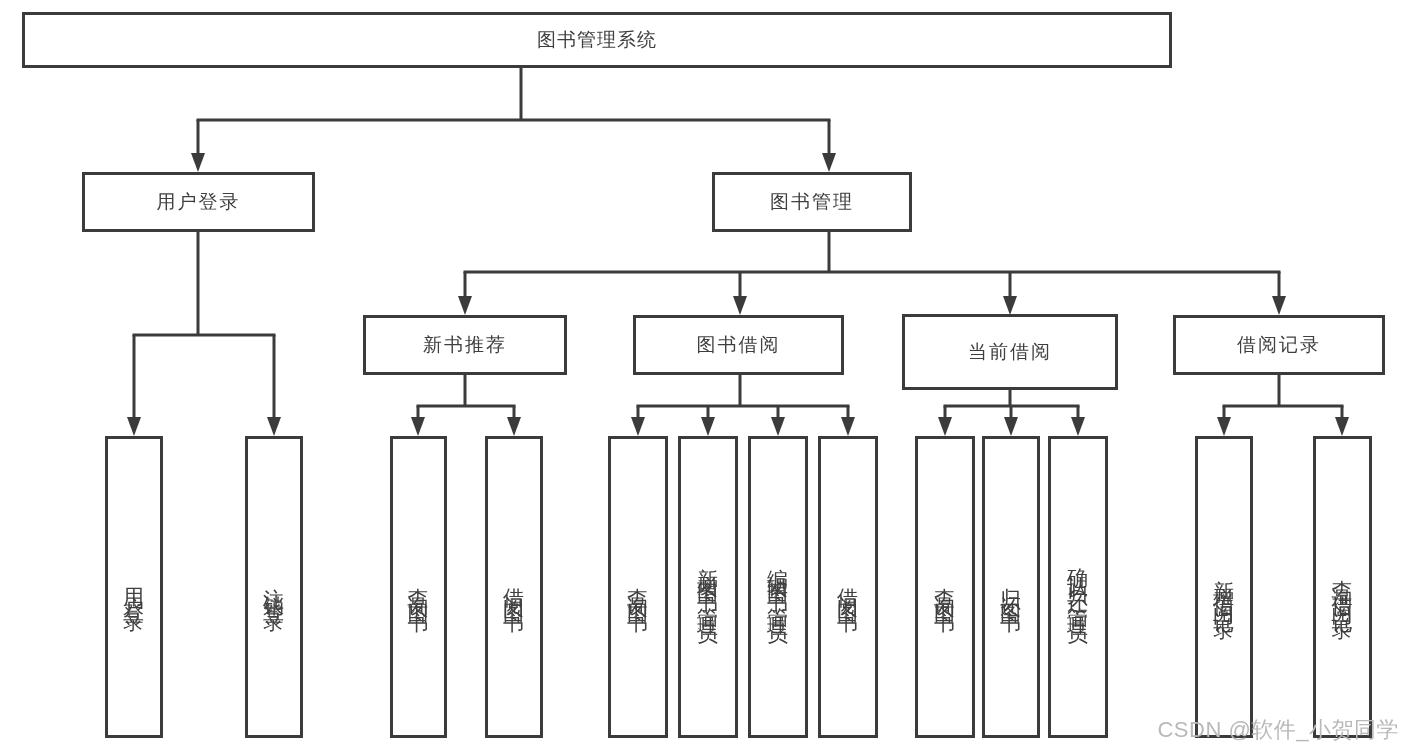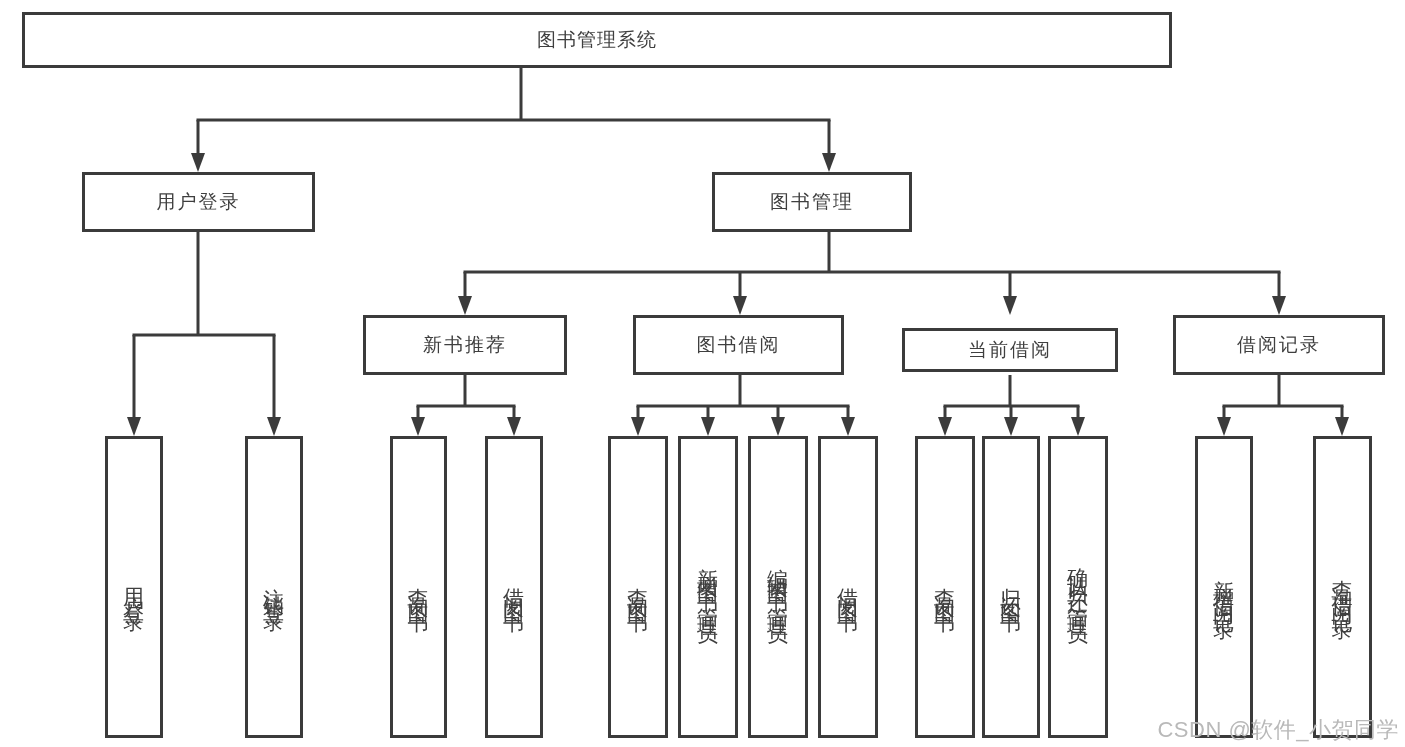"当前借阅" div.box { height: 44px -> 76px; top: 328px -> 314px }
